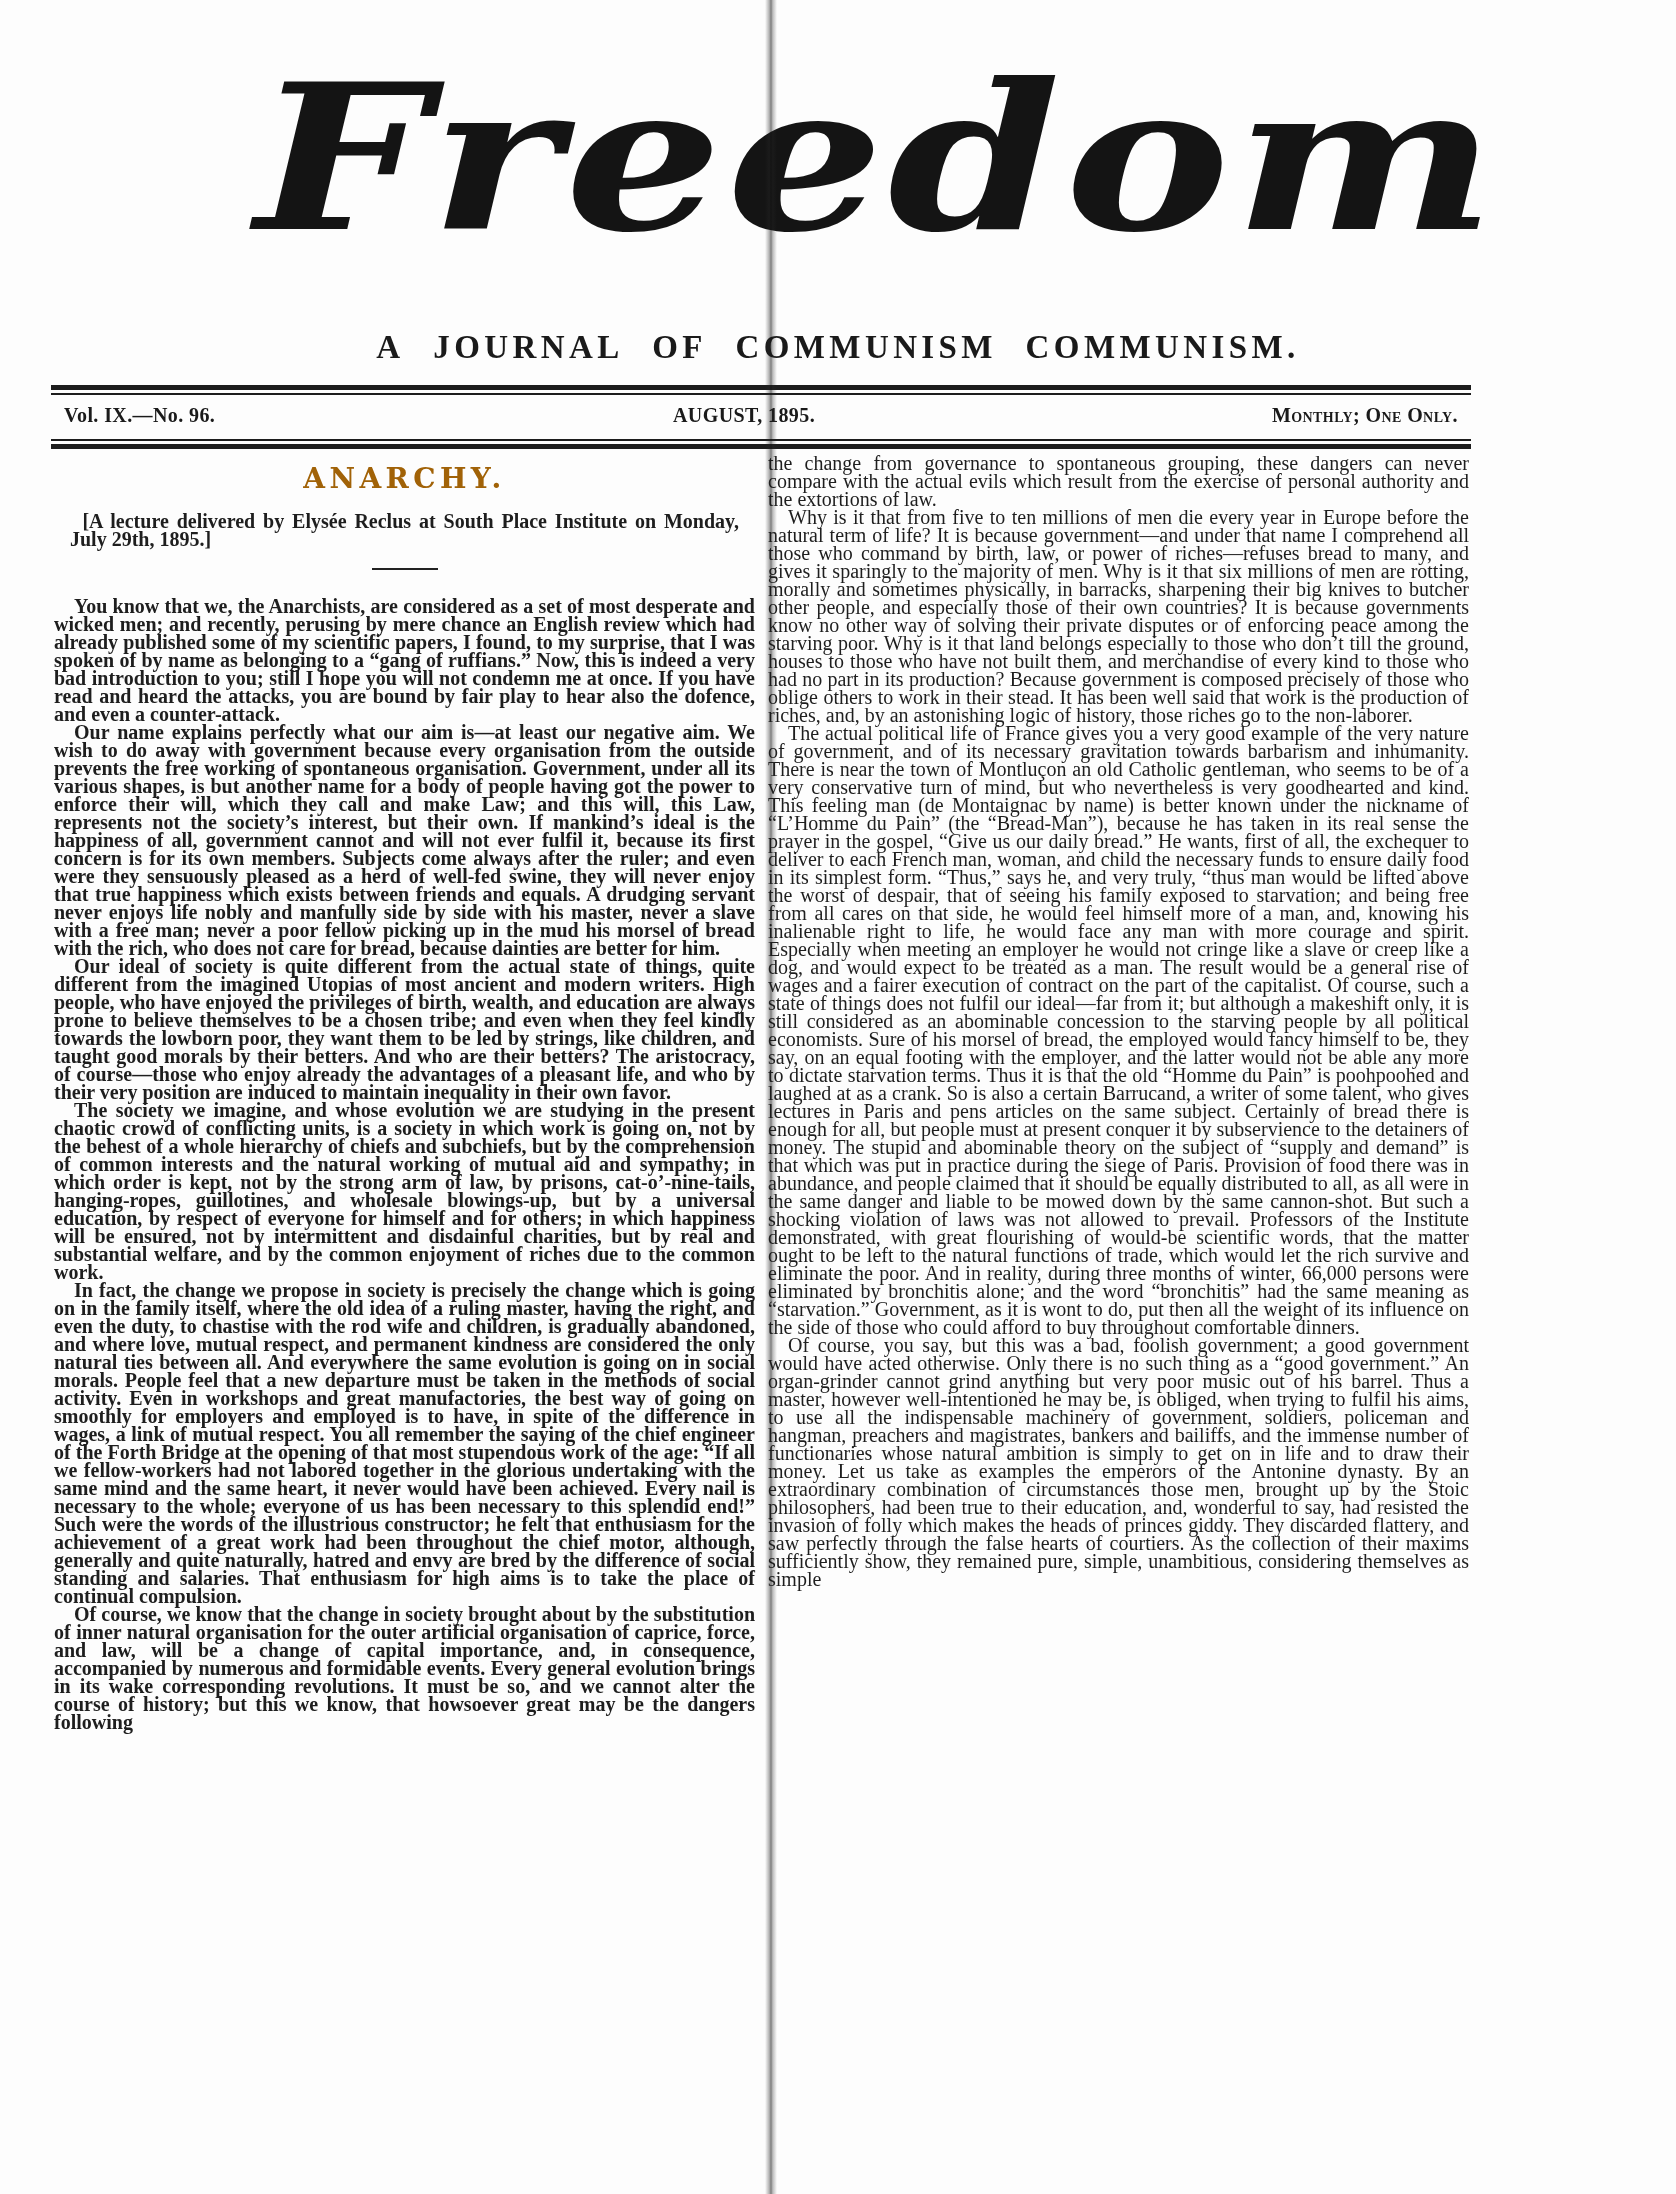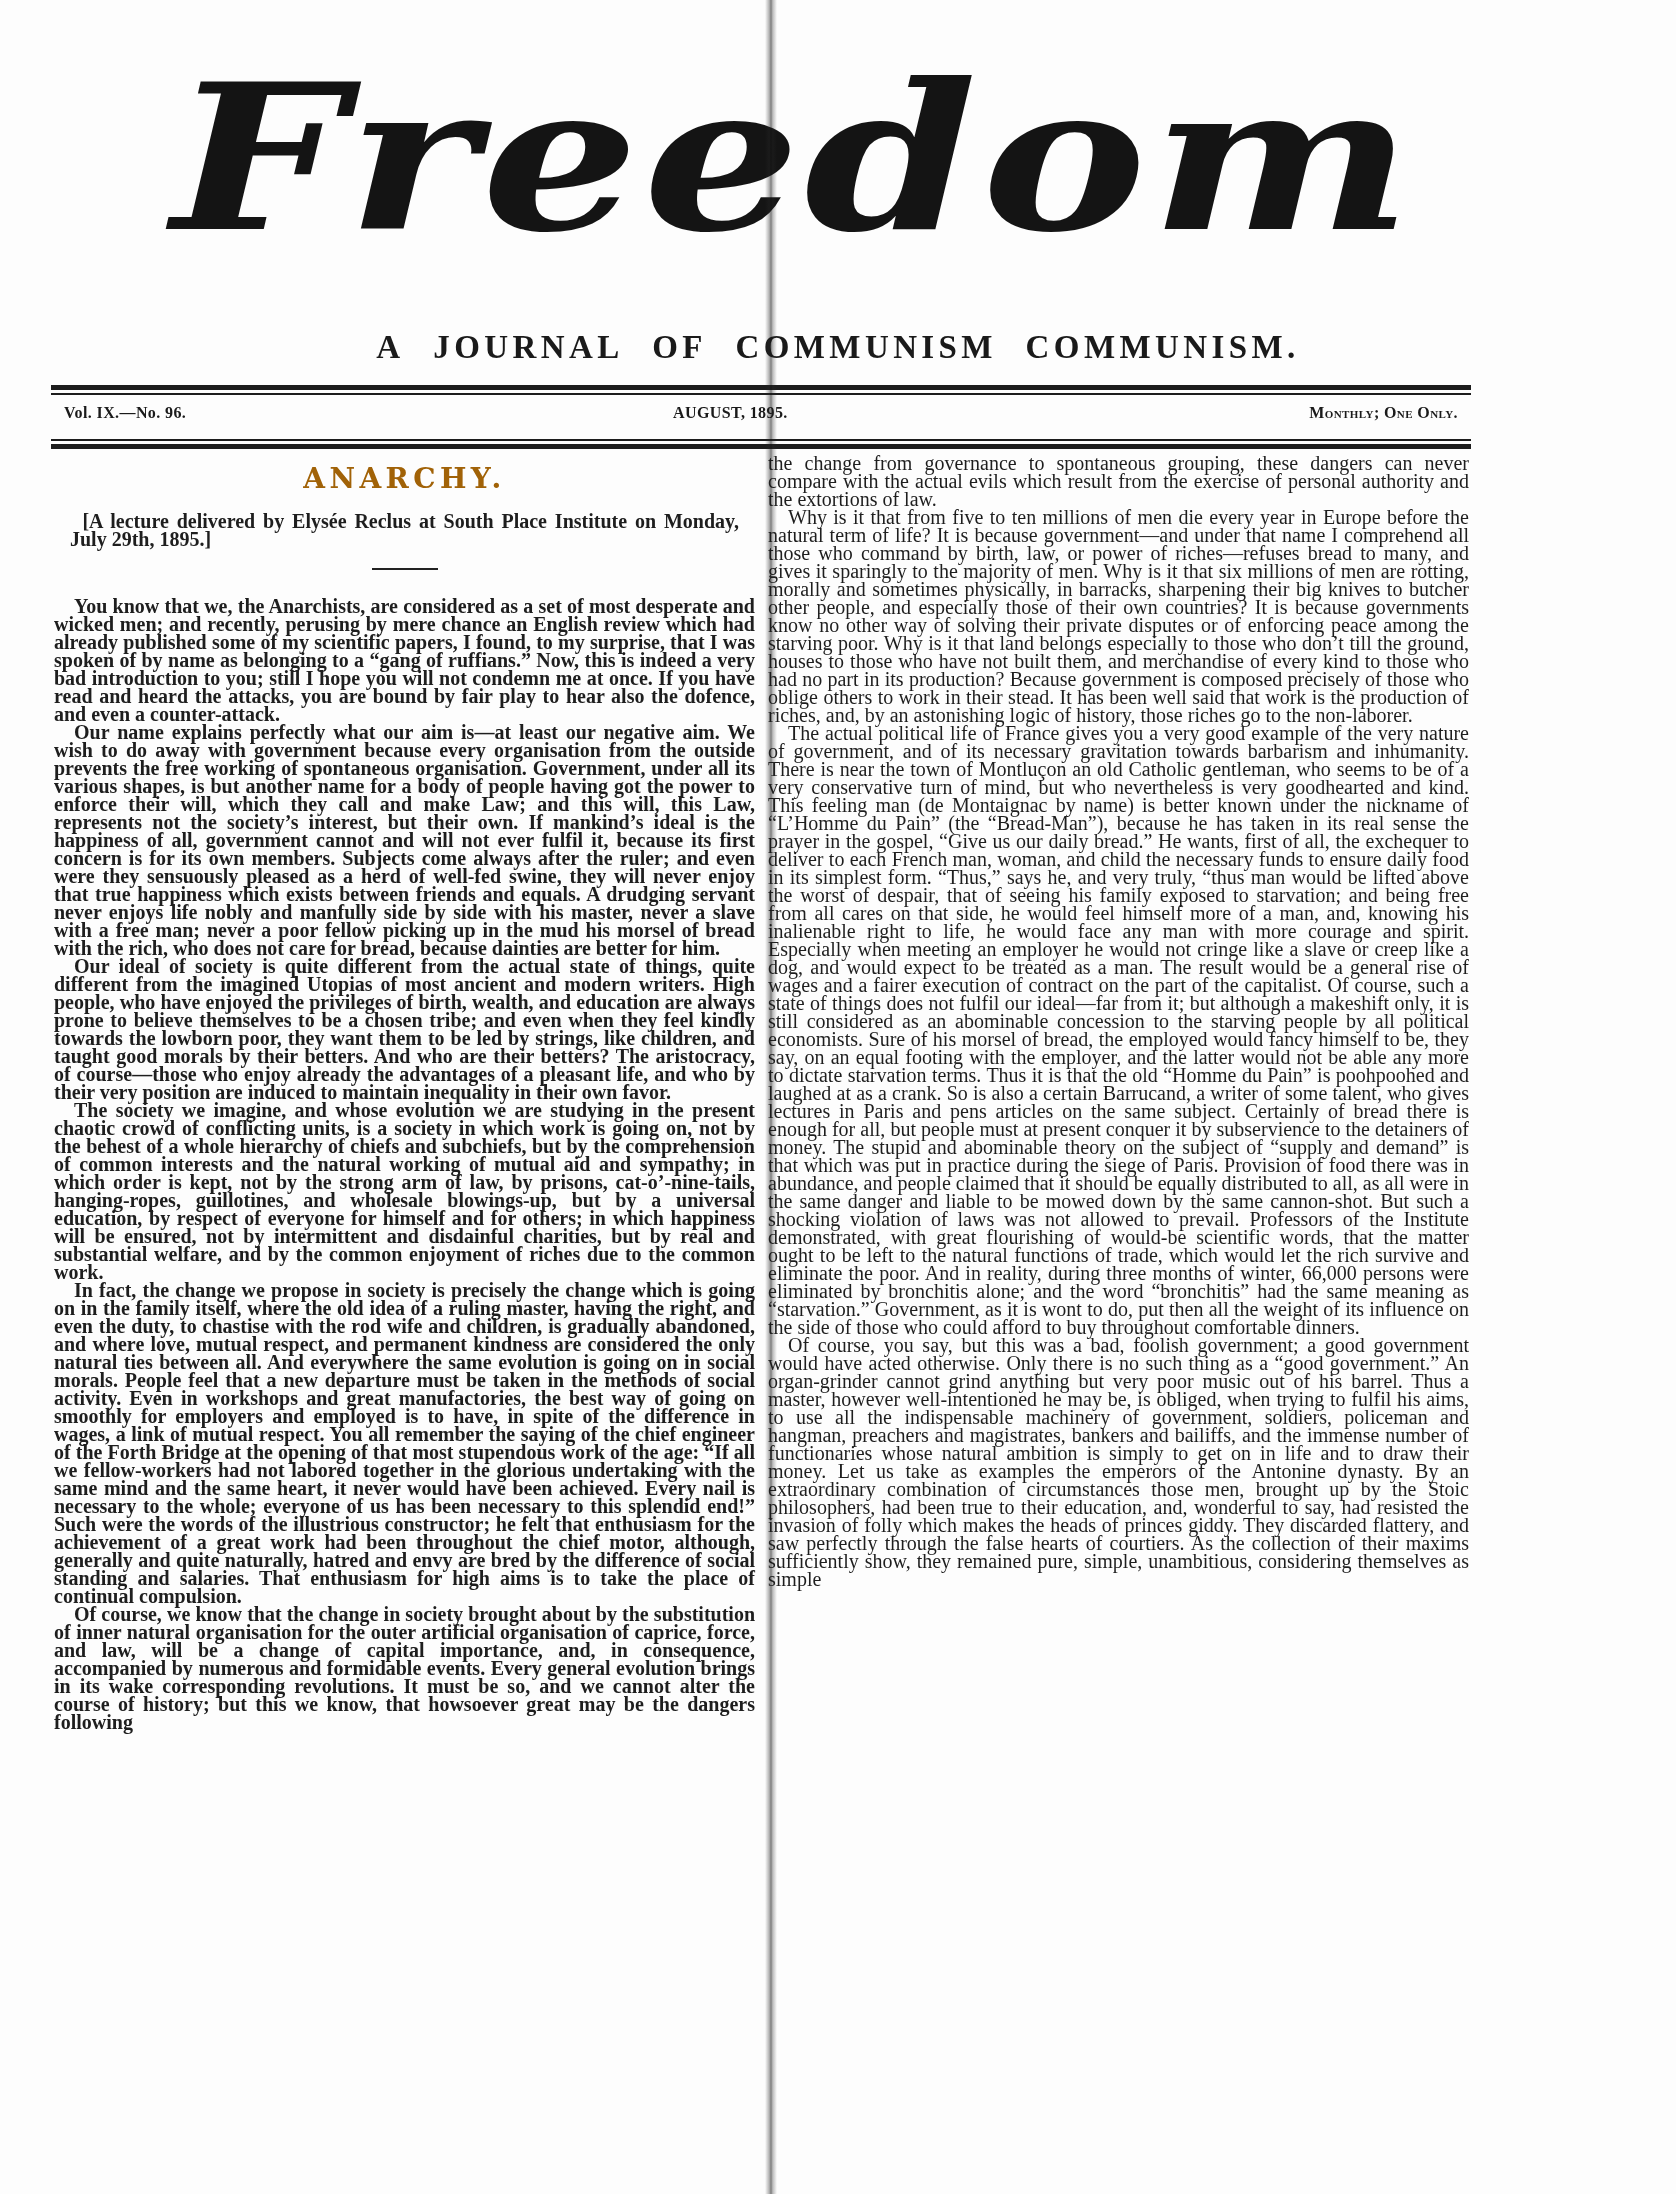"Freedom" .masthead { text-align: center -> right }
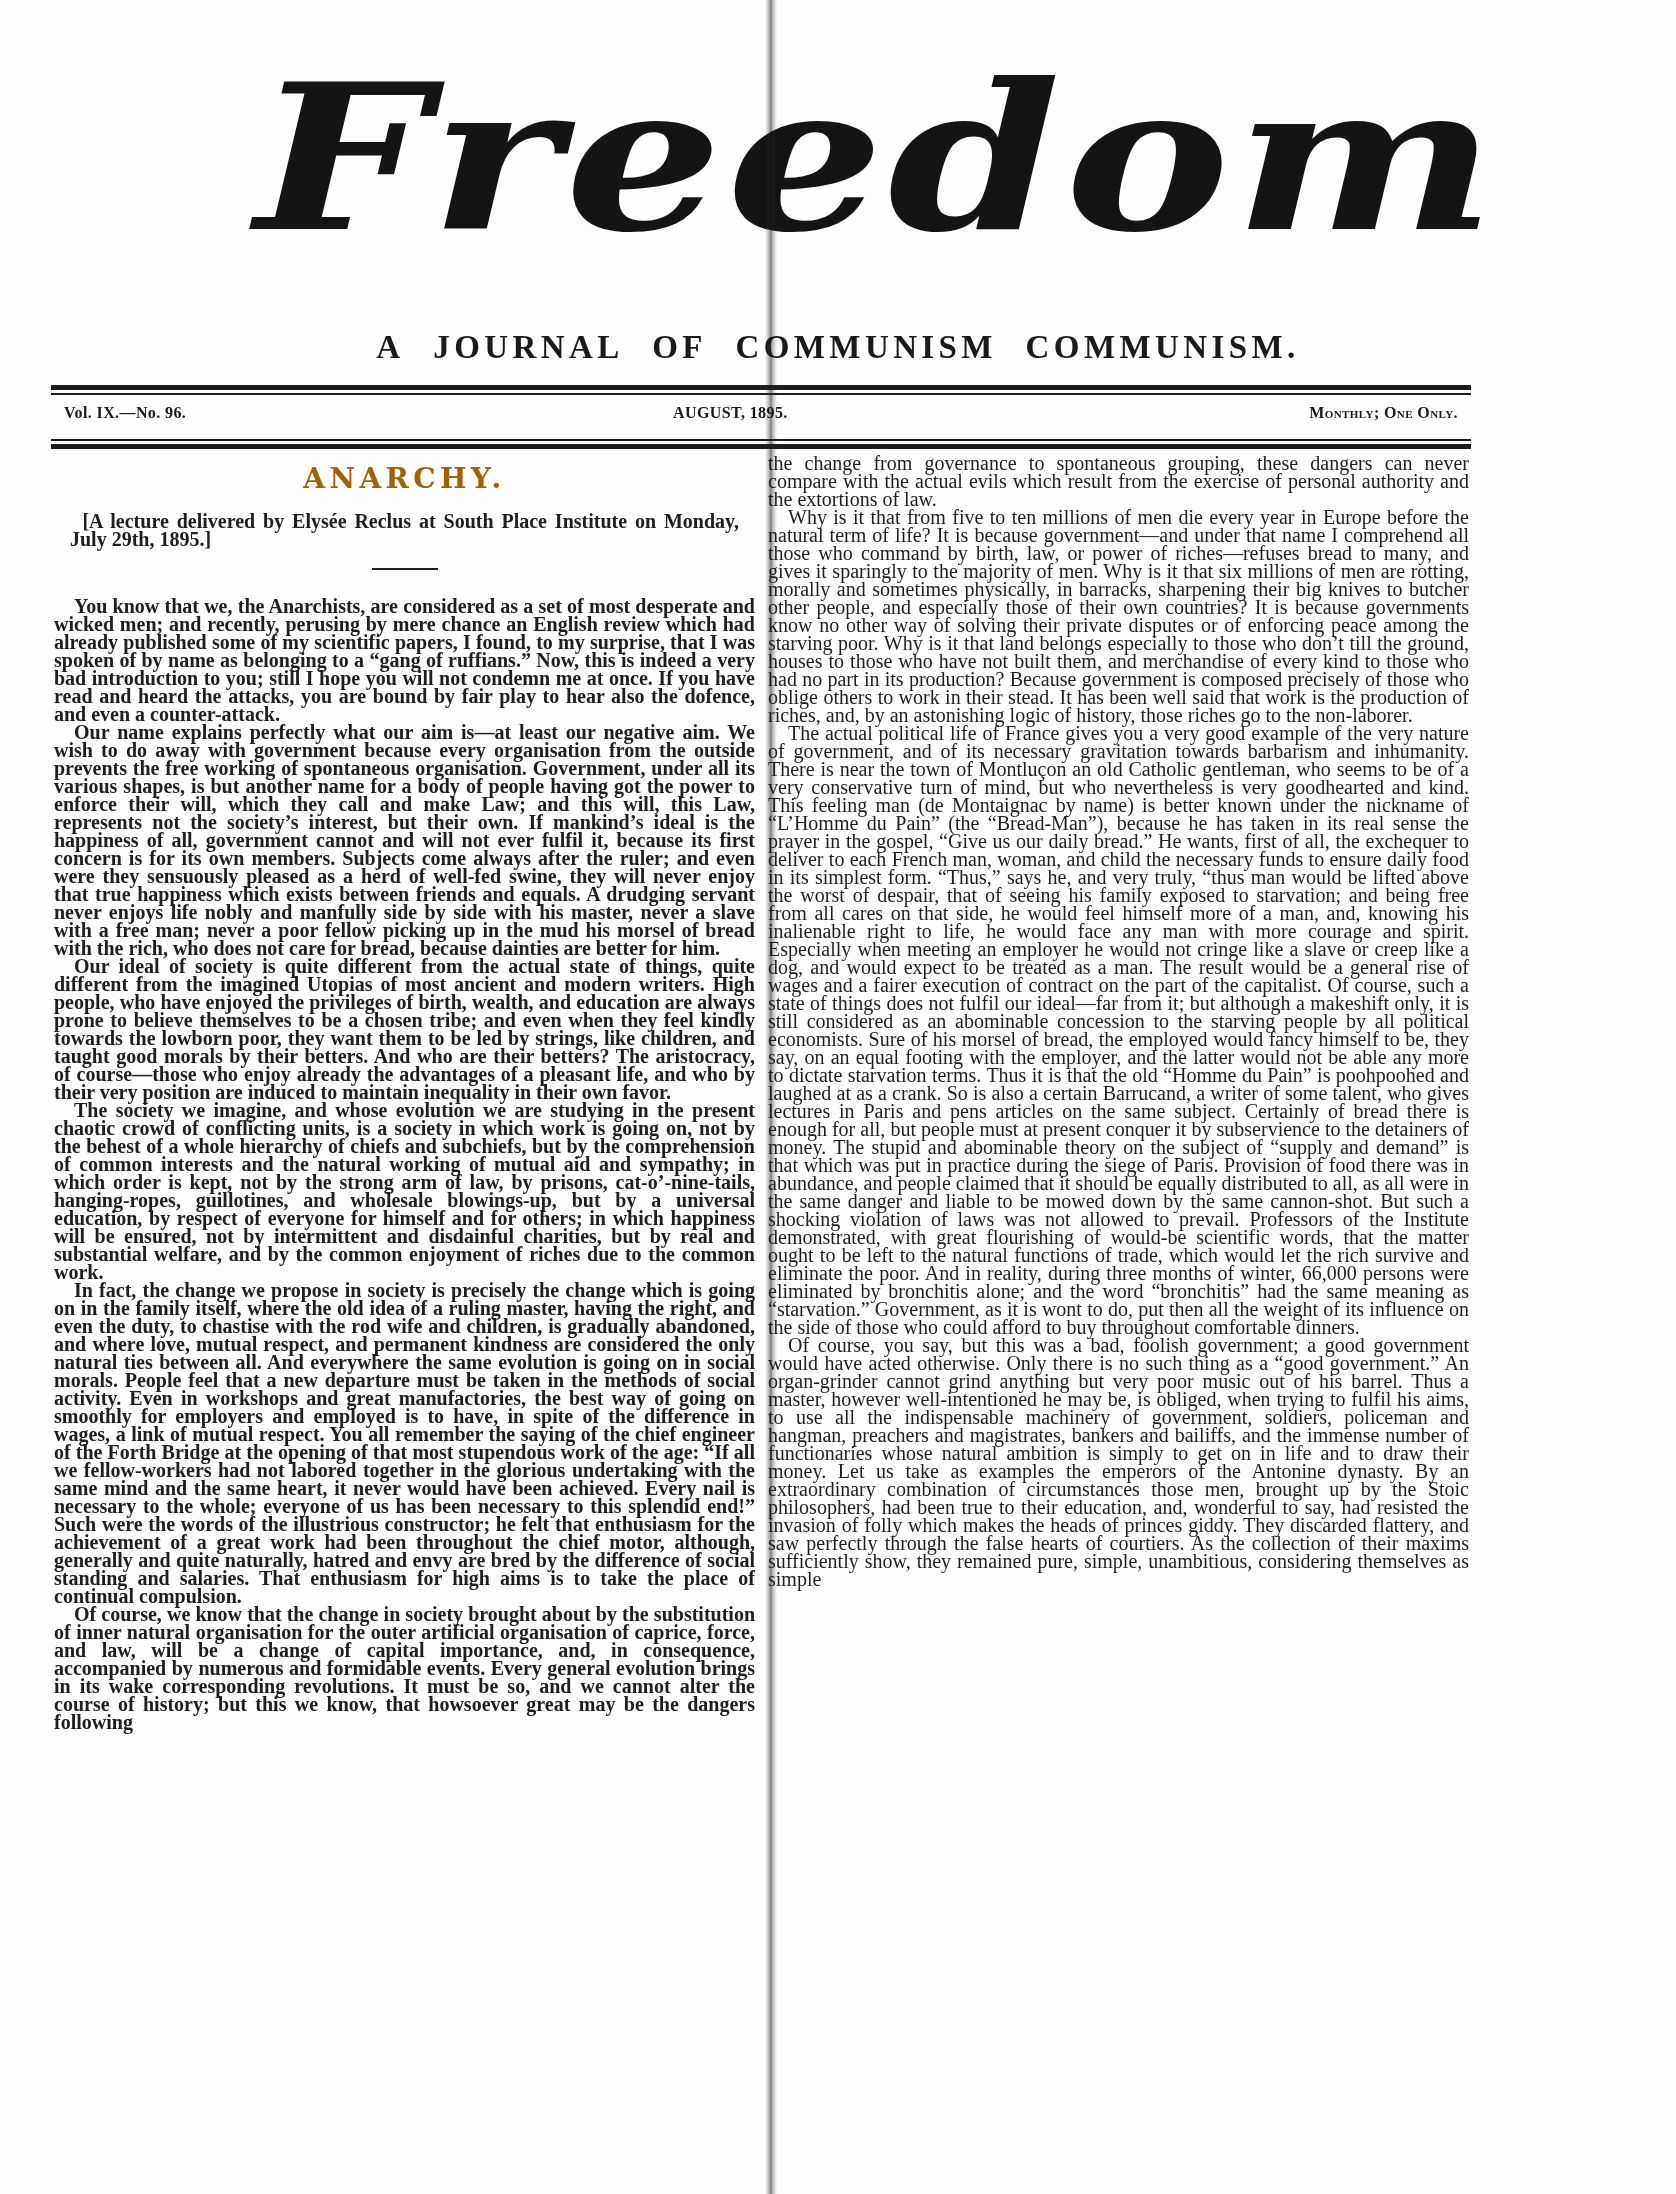"Vol. IX.—No. 96." .issue-line { font-size: 16px -> 20px }
